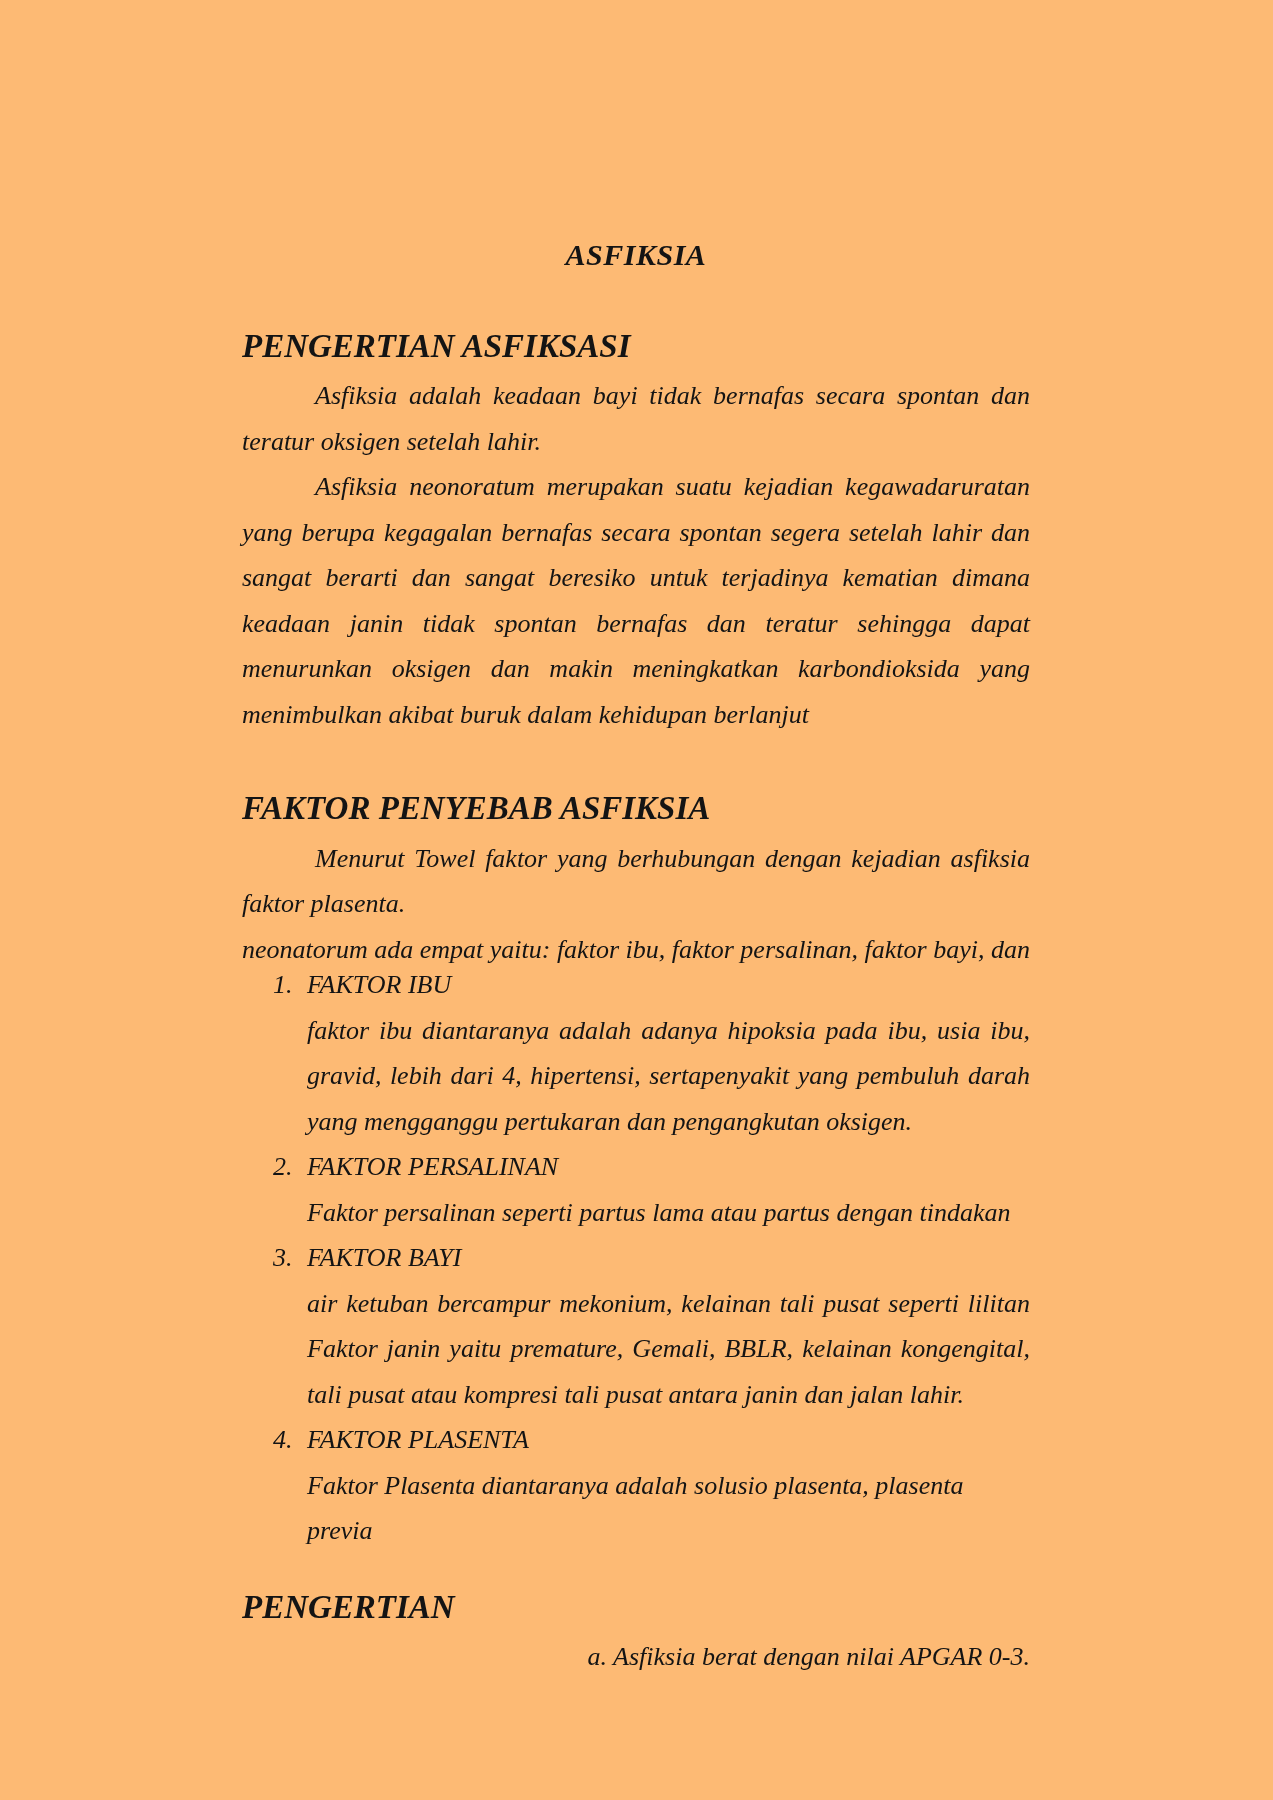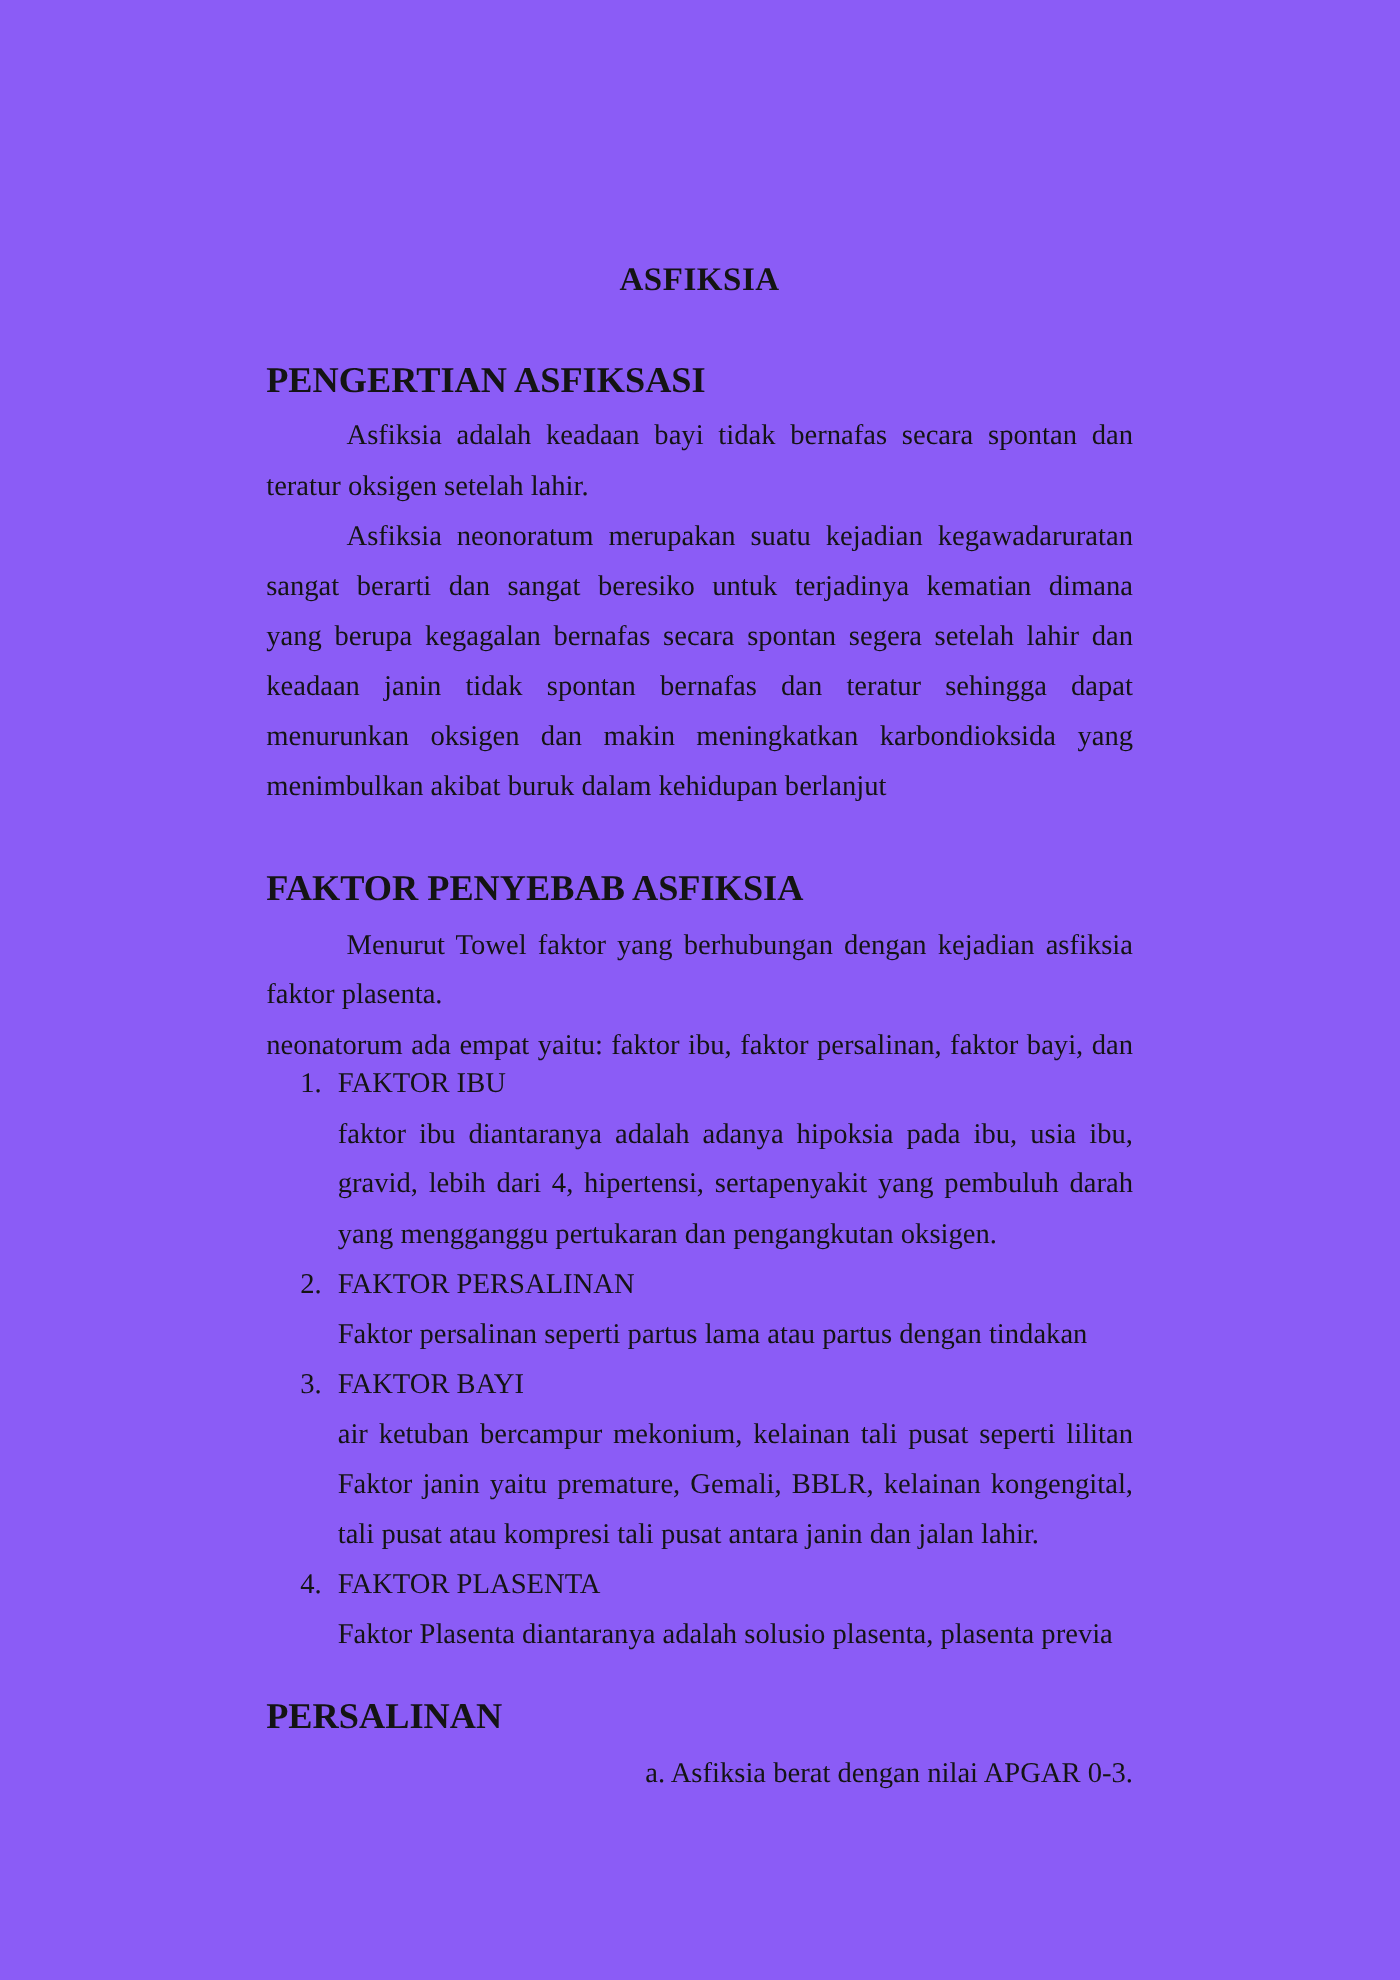"ASFIKSIA" .page { background: #8b5cf6 -> #fdba74; font-style: none -> italic }
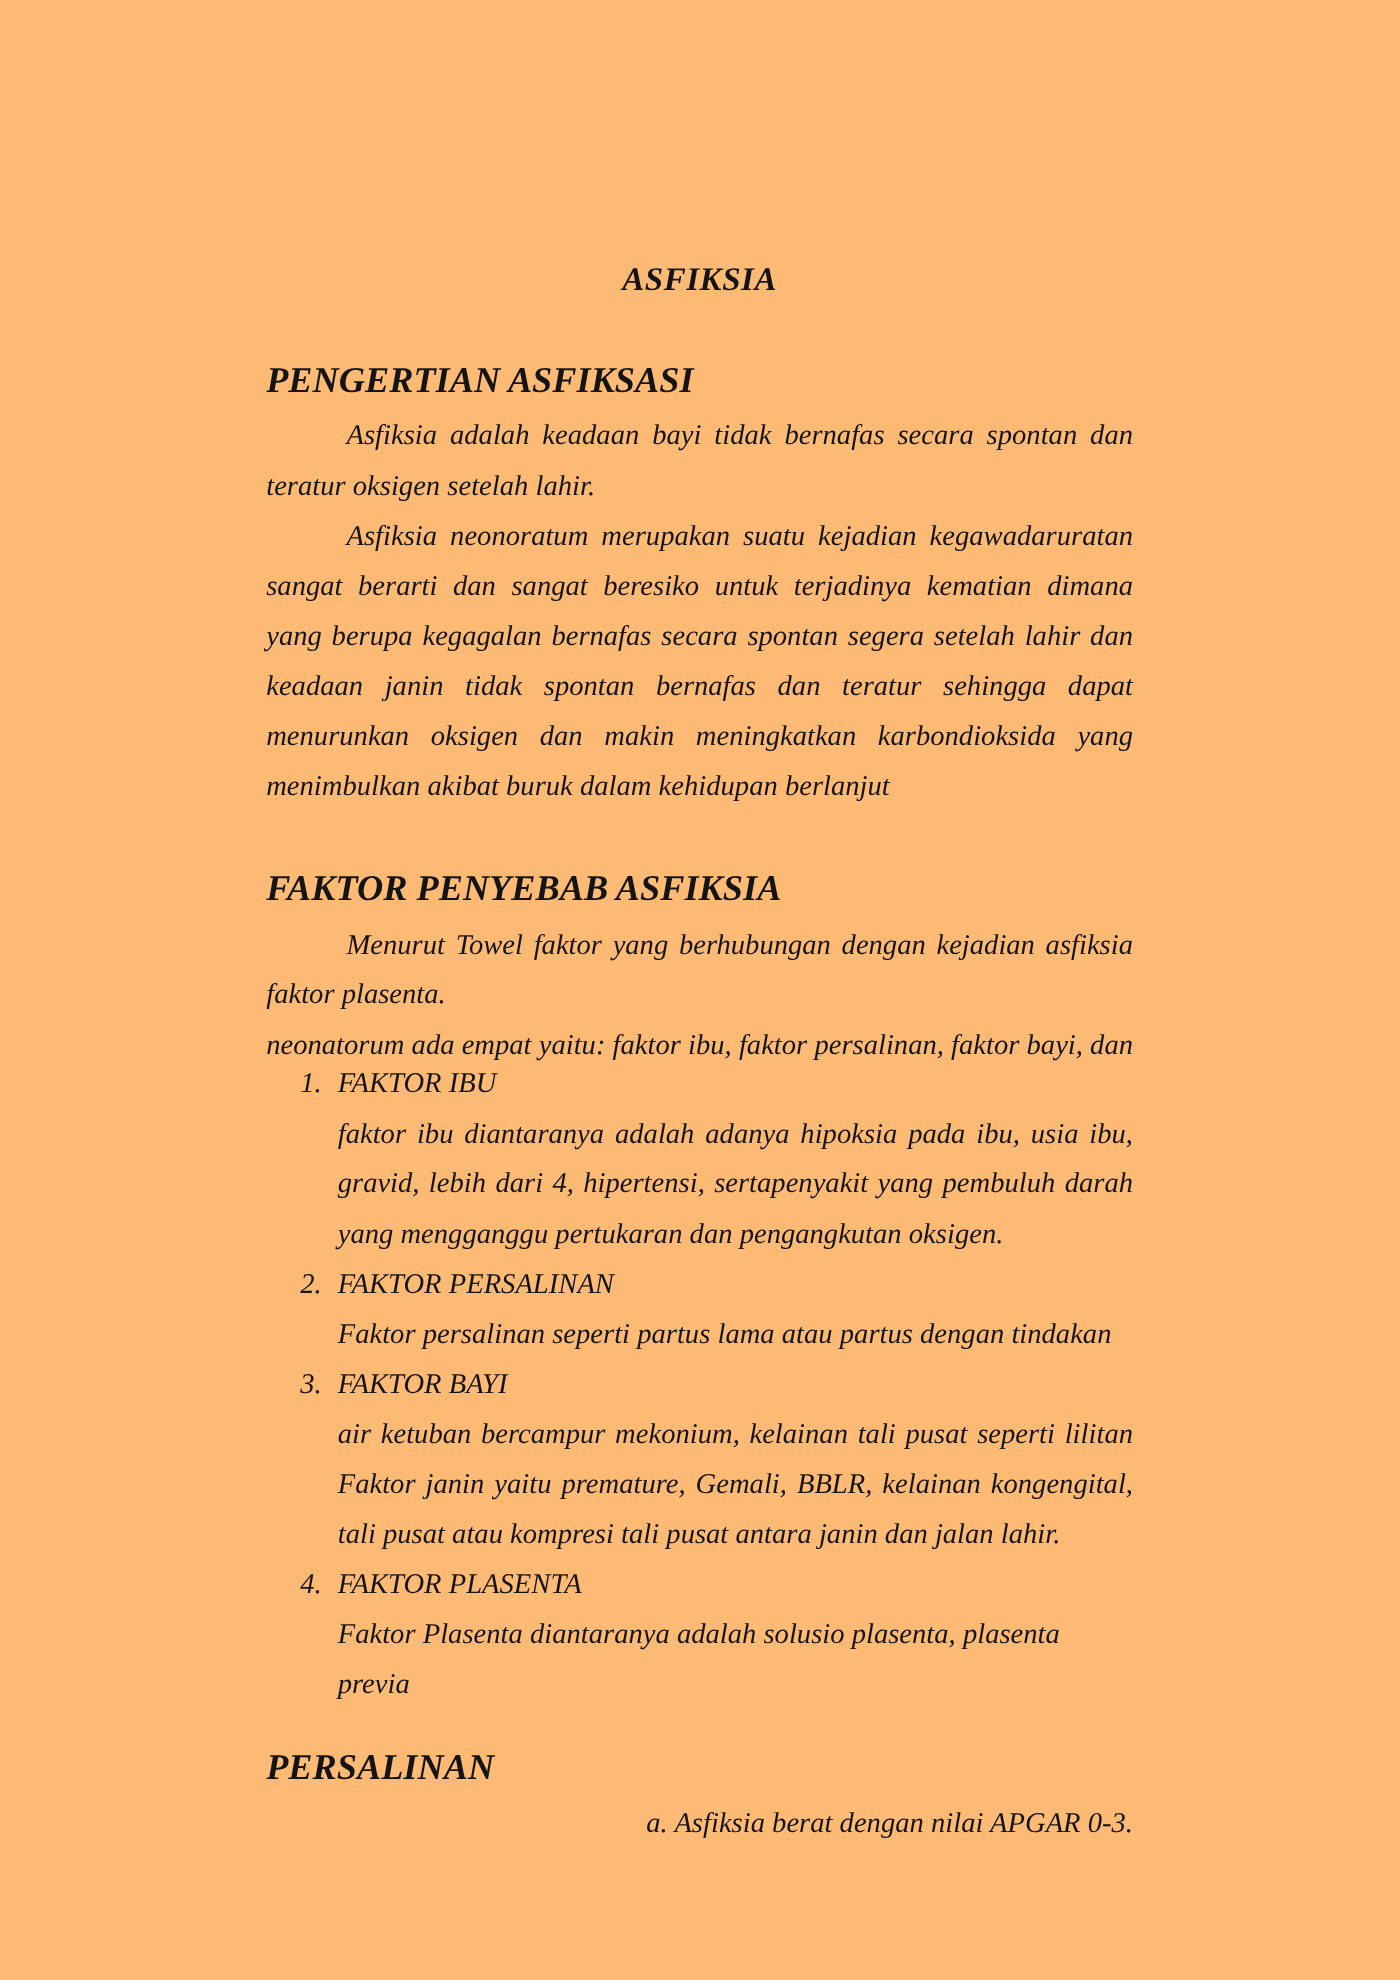"sangat berarti dan sangat beresiko" div.line { order: before "yang berupa kegagalan bernafas secara" -> after "yang berupa kegagalan bernafas secara" }
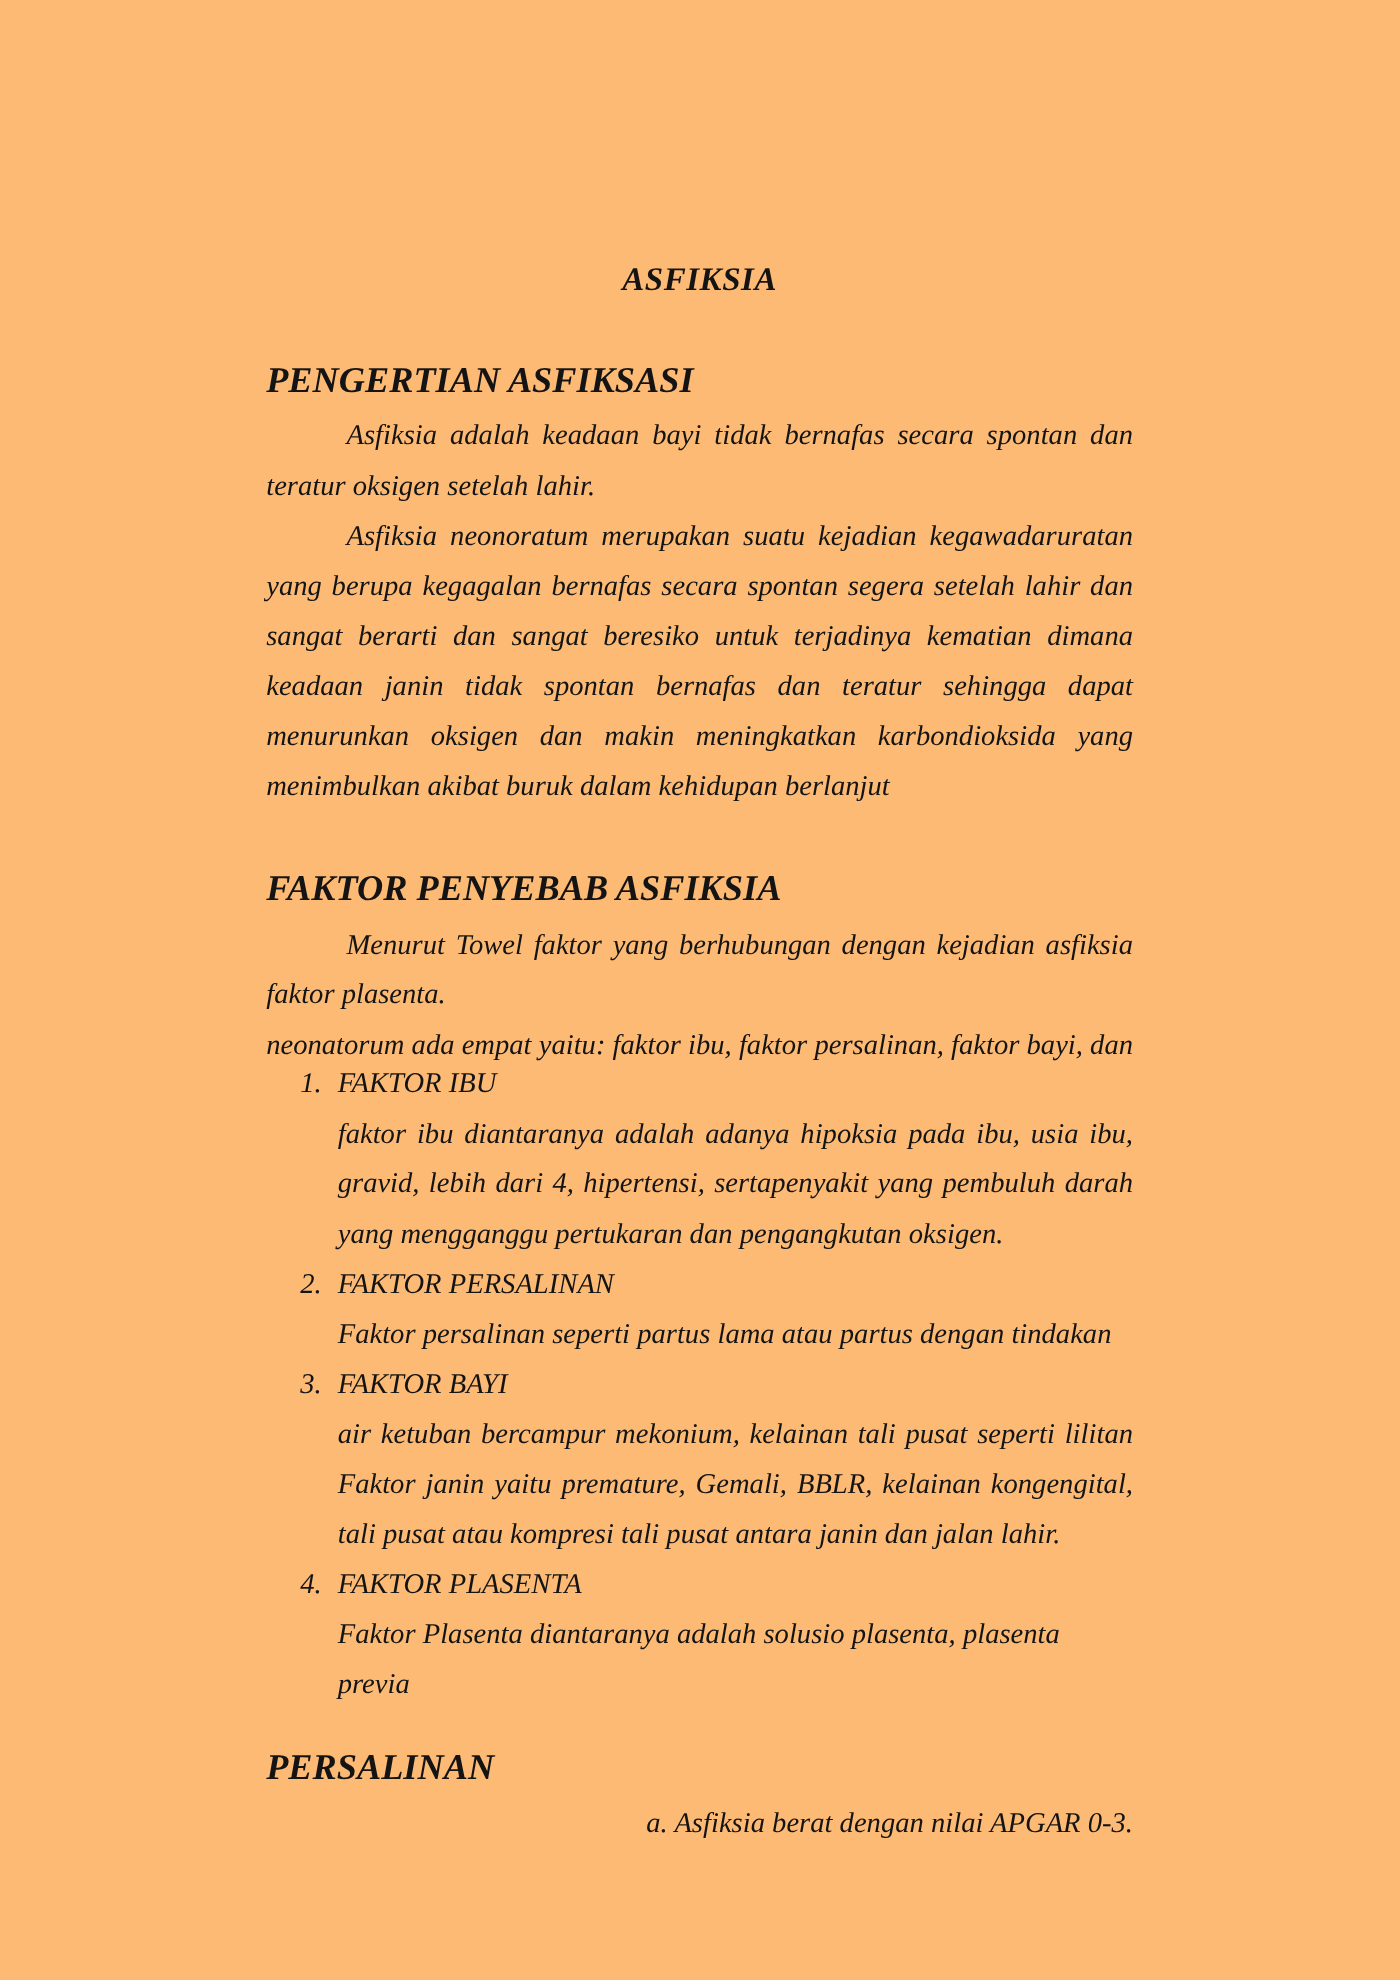"PERSALINAN" div.sec-heading { text: PERSALINAN -> PENGERTIAN }
